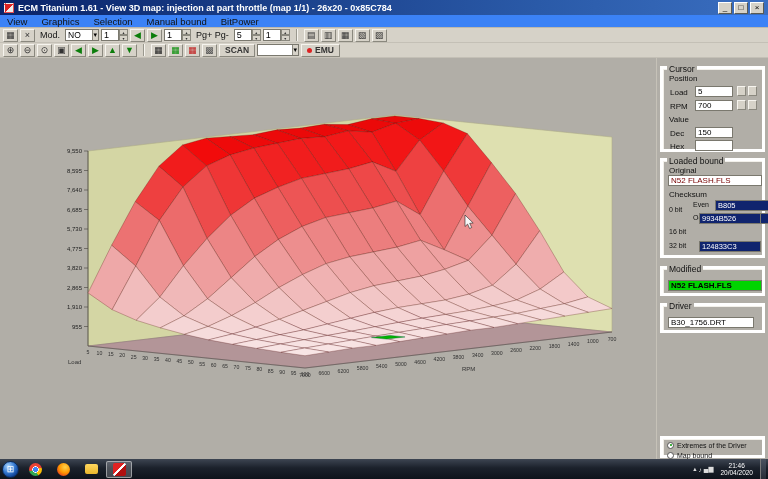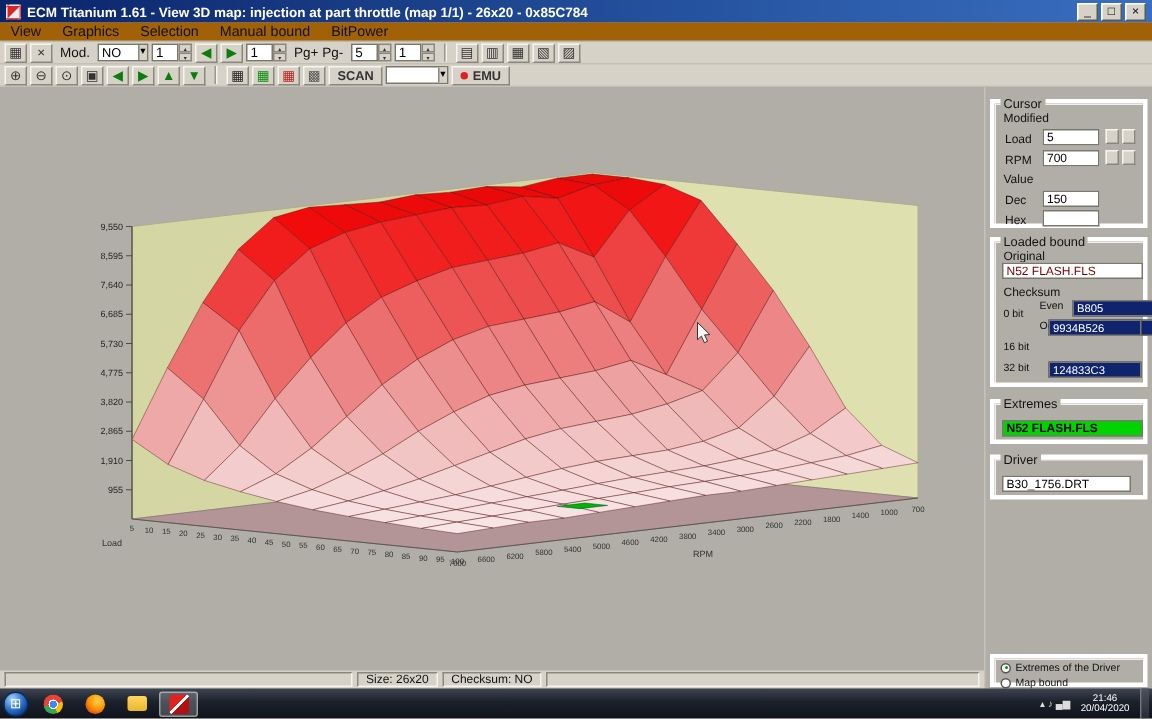"View" .menubar { background: #a16207 -> #3b82f6 }
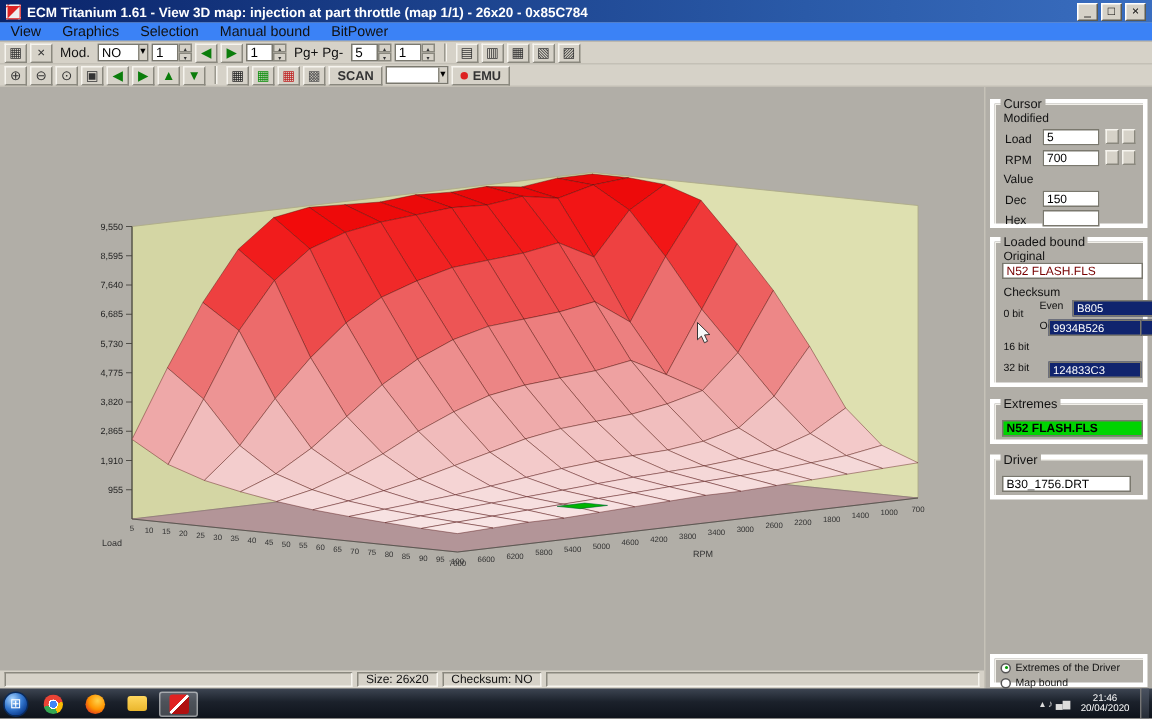"Modified" span.plab { text: Modified -> Position }
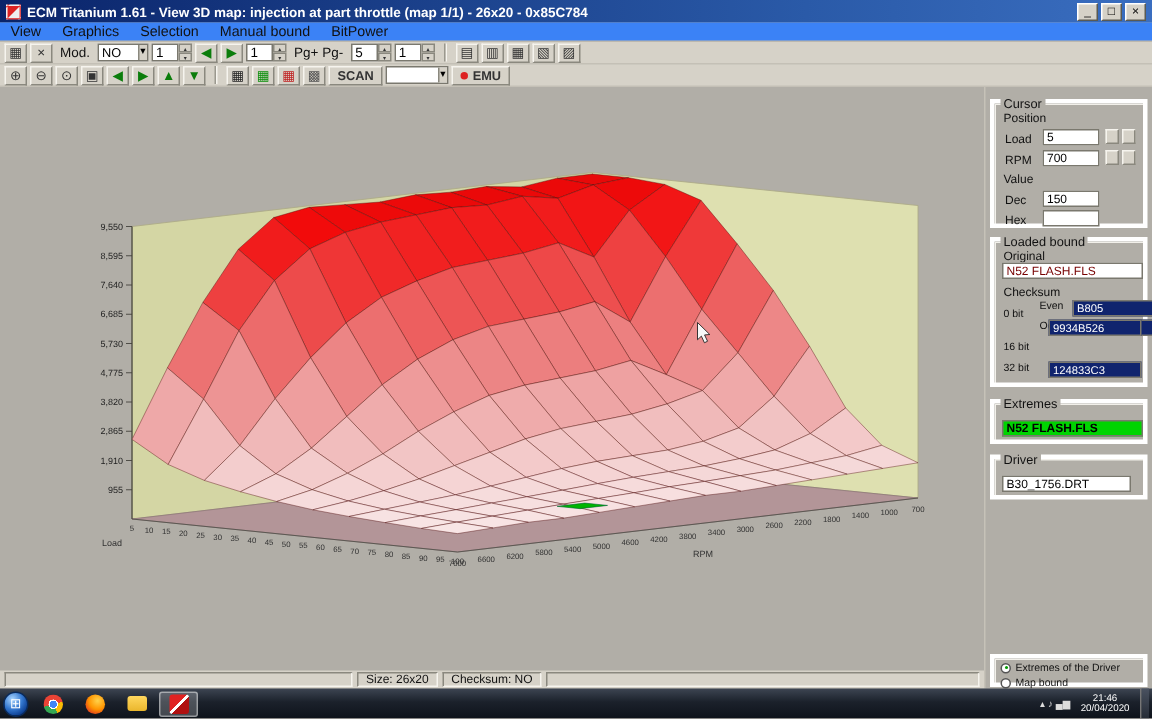"Extremes" span.gtitle { text: Extremes -> Modified }
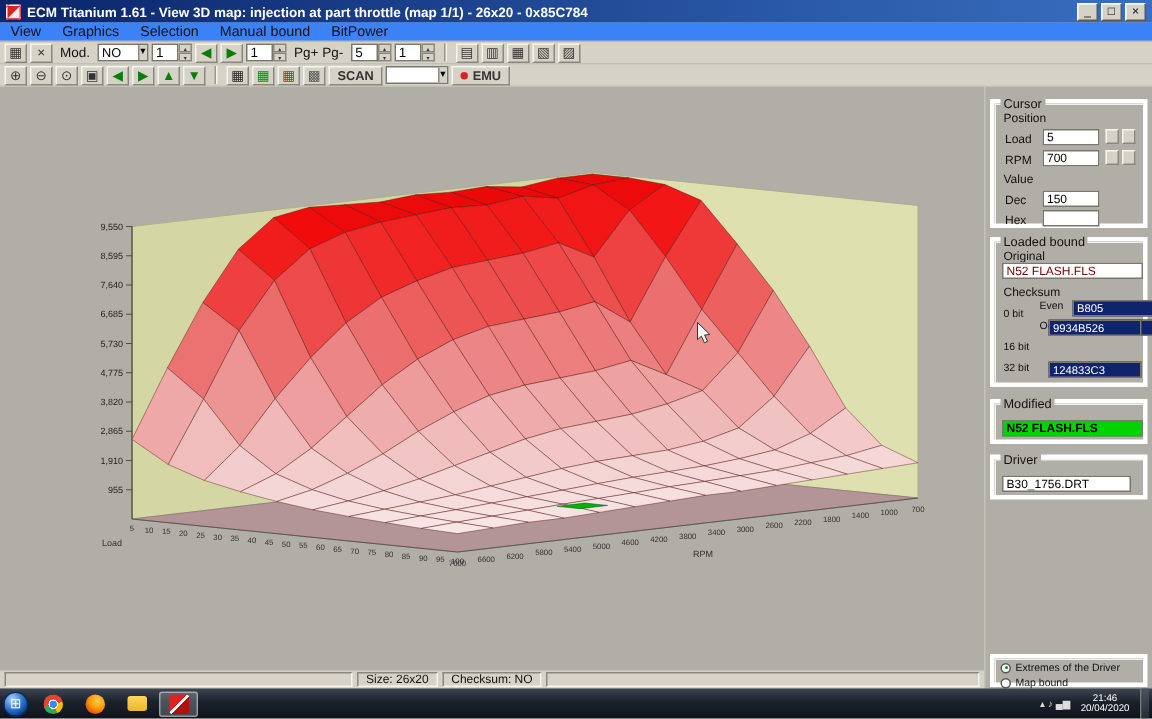"Size: 26x20" div.statusbar { html: <div> <span></span> <span>Size: 26x20</span> <span>Checksum: NO</span> <span></span> </div> -> none }
